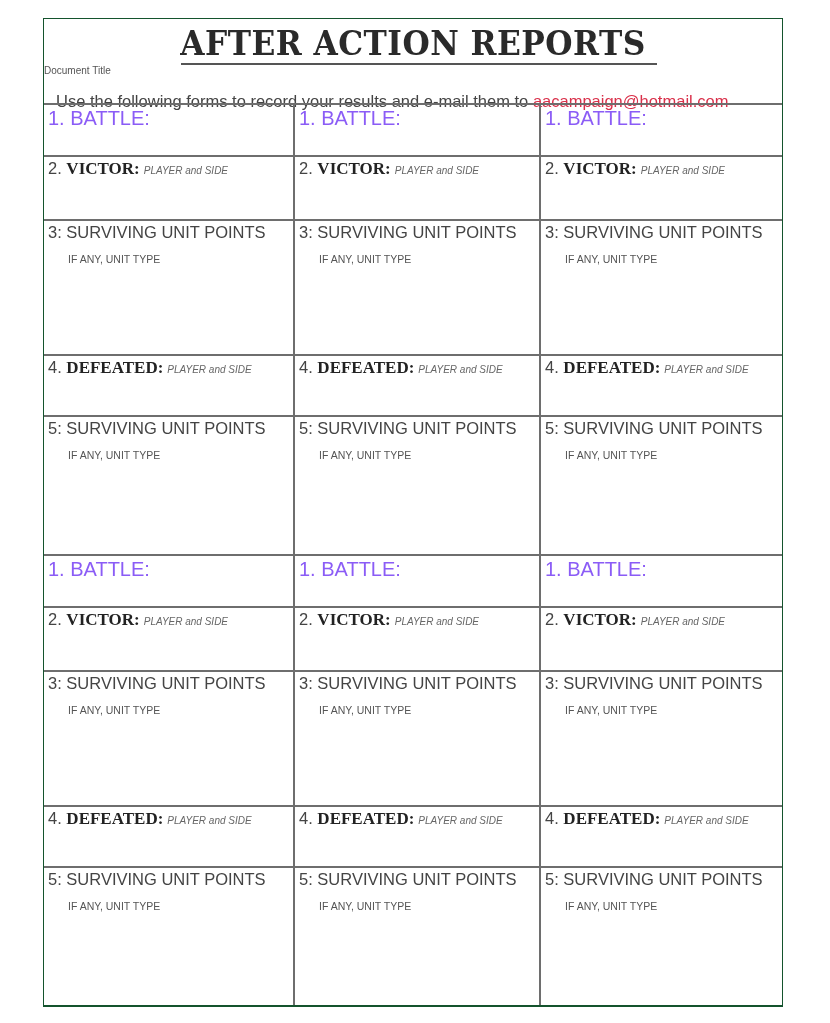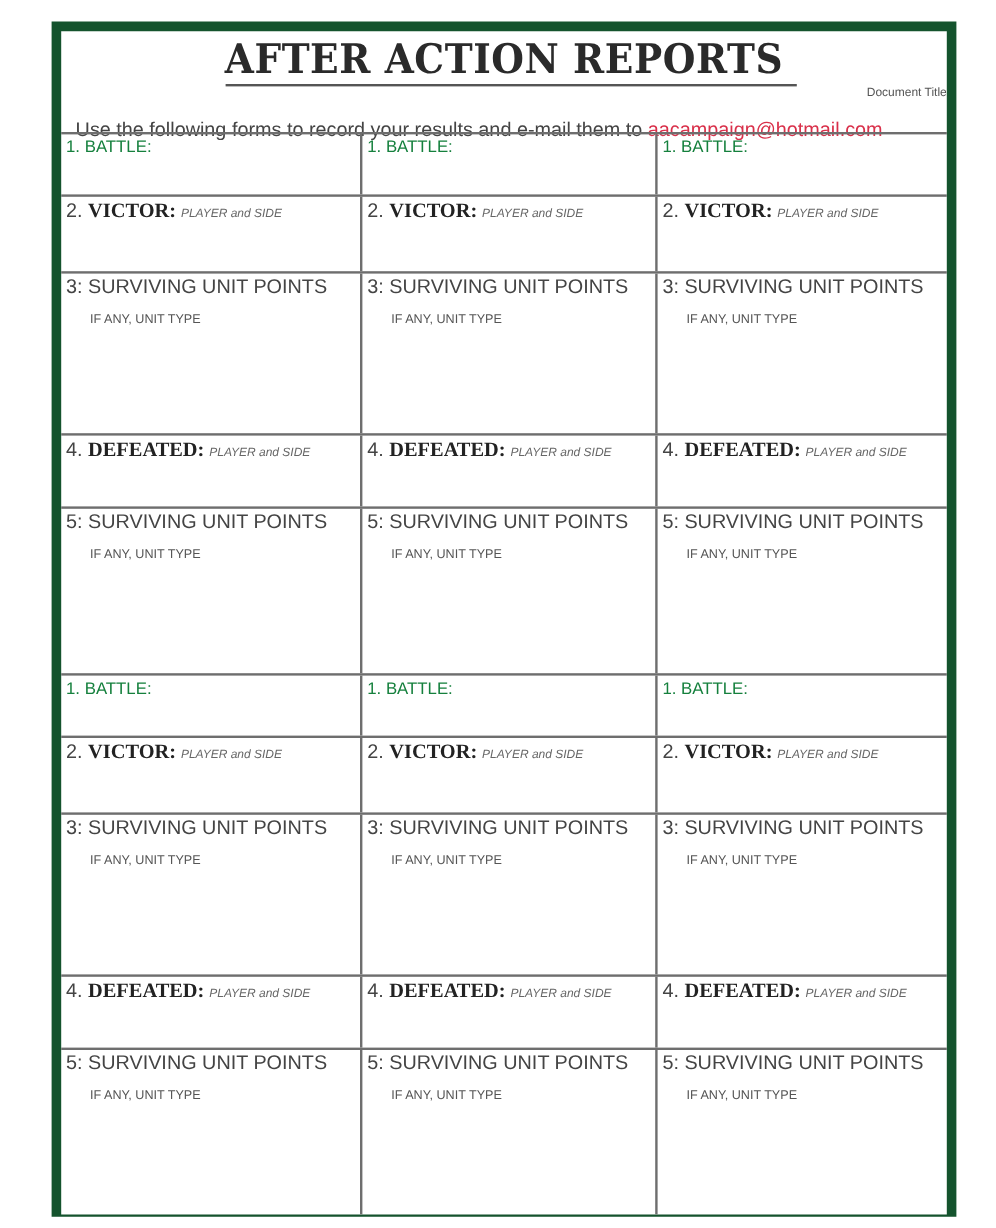"AFTER ACTION REPORTS" .page { border: 8px solid #14532d -> 1px solid #14532d }
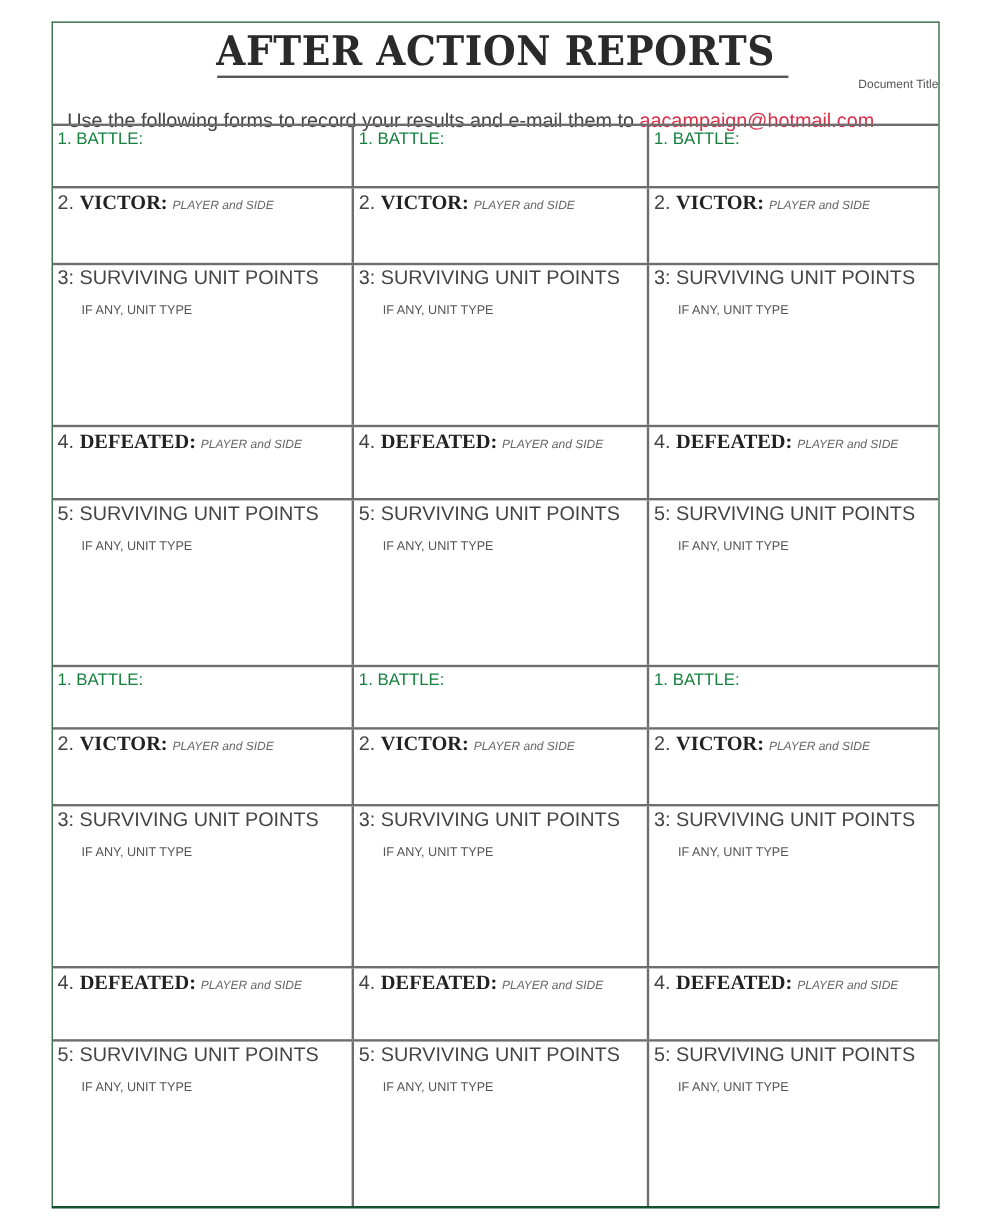"Document Title" .subtitle { text-align: right -> left }
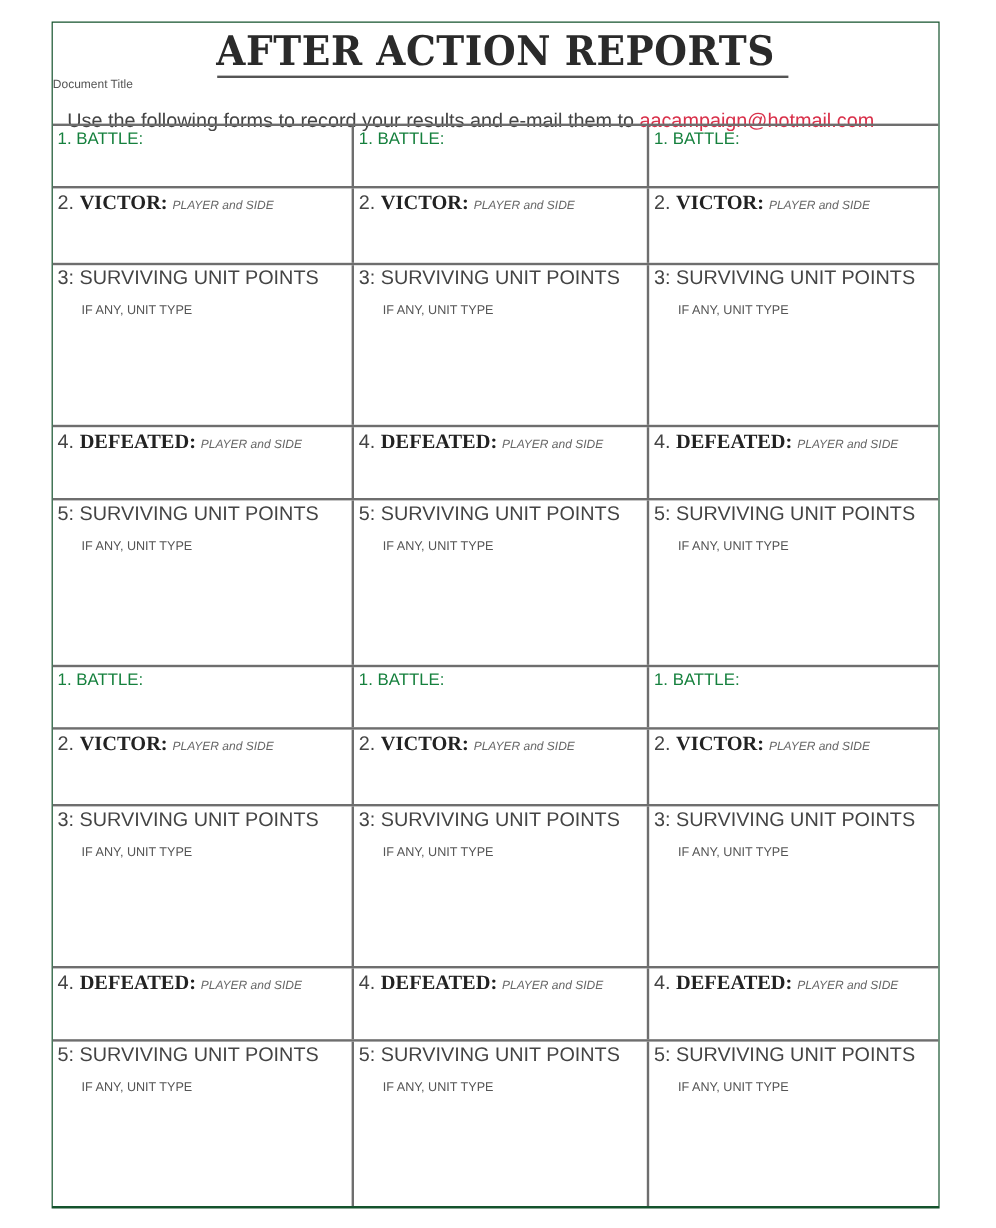"1. BATTLE:" .lbl { color: #15803d -> #8b5cf6; font-size: 14px -> 20px }
